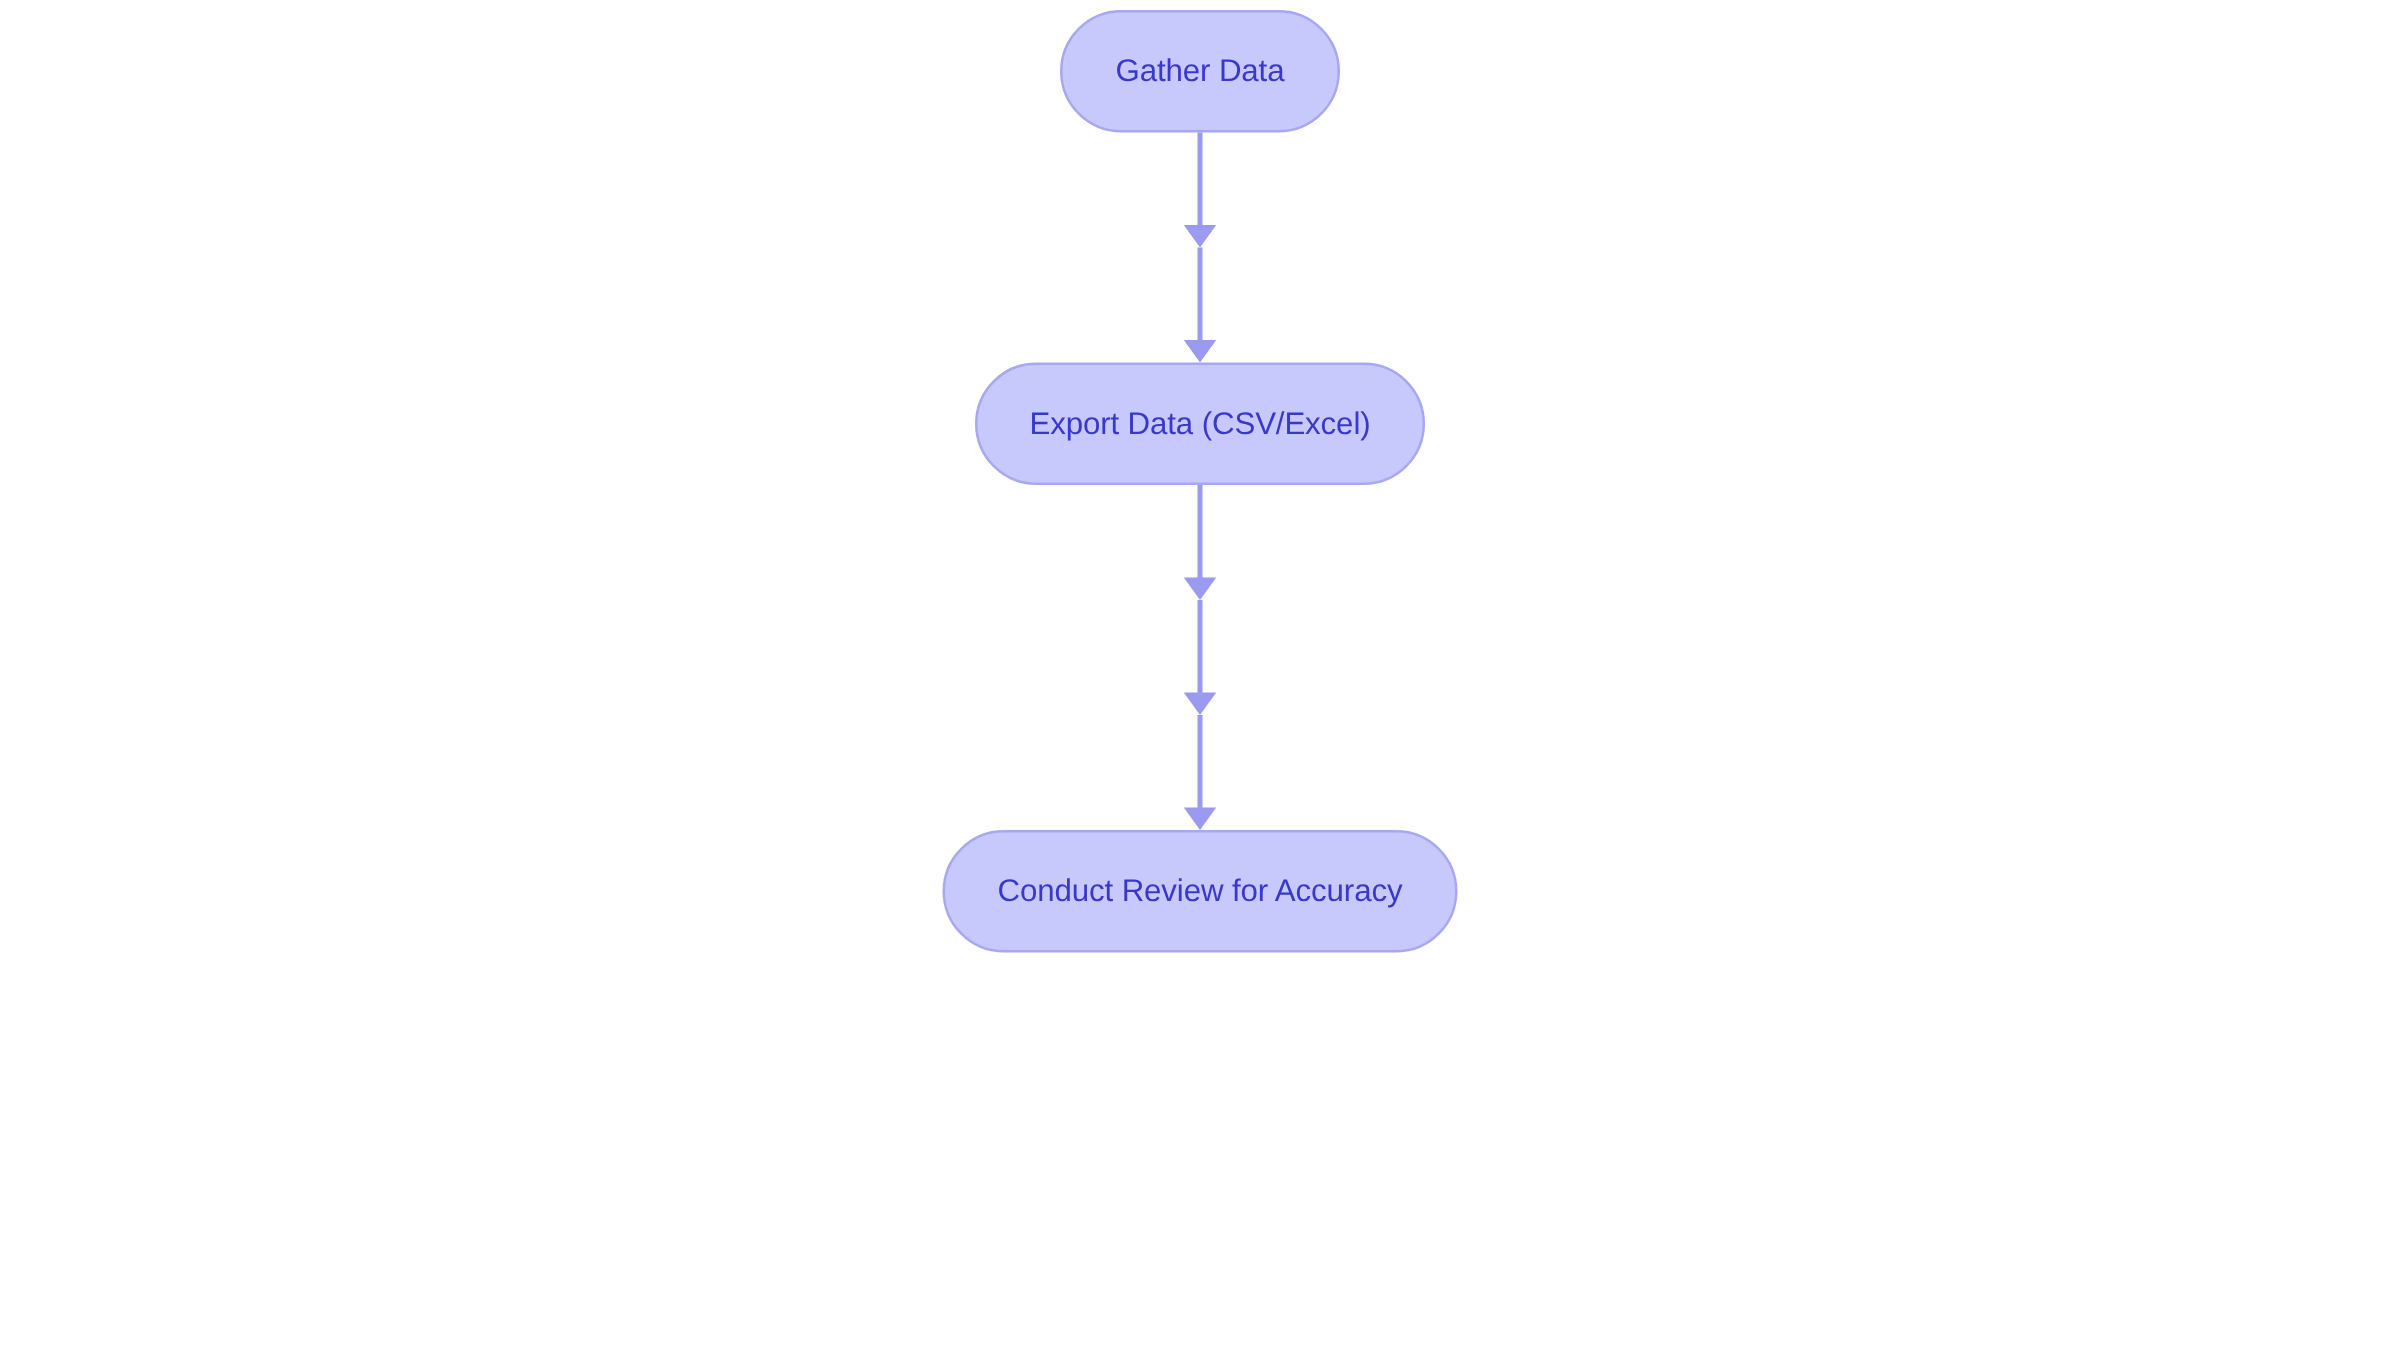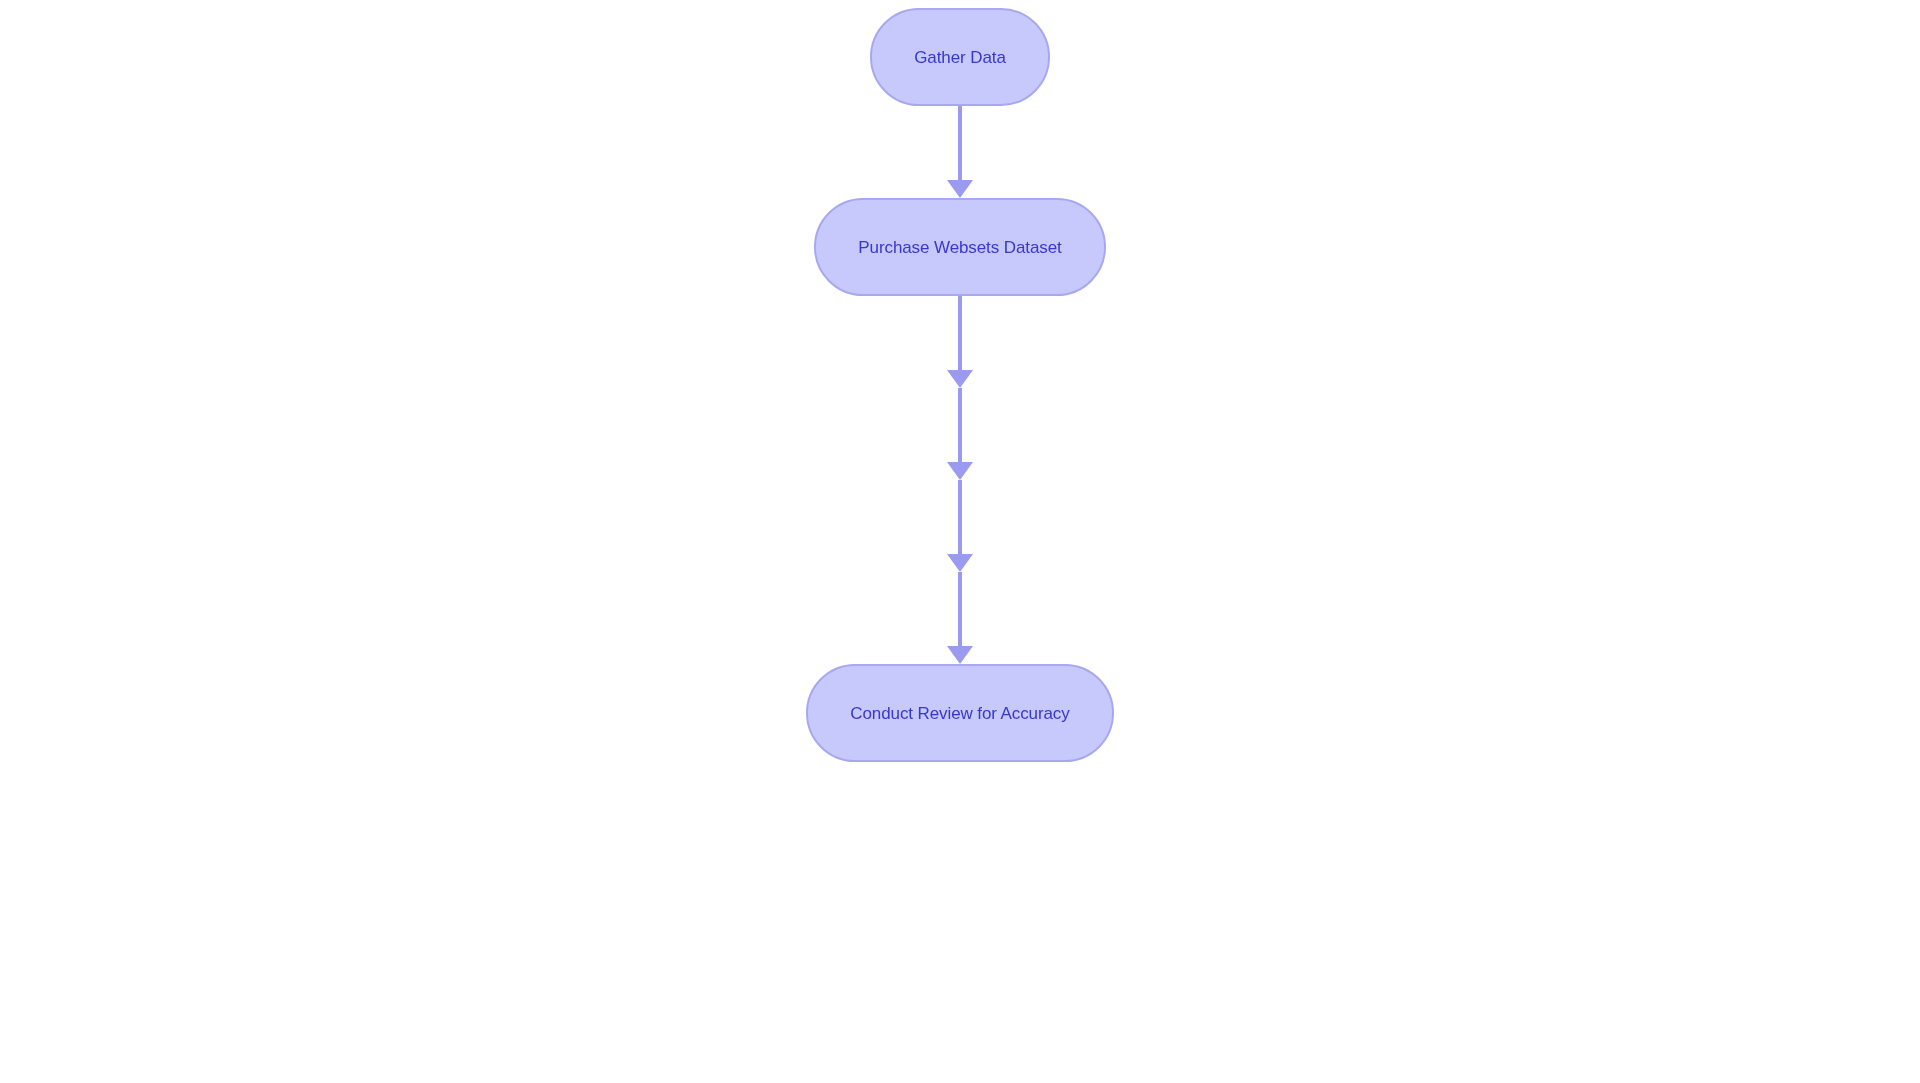"Gather Data" .flow-node-label { font-size: 17px -> 25px }
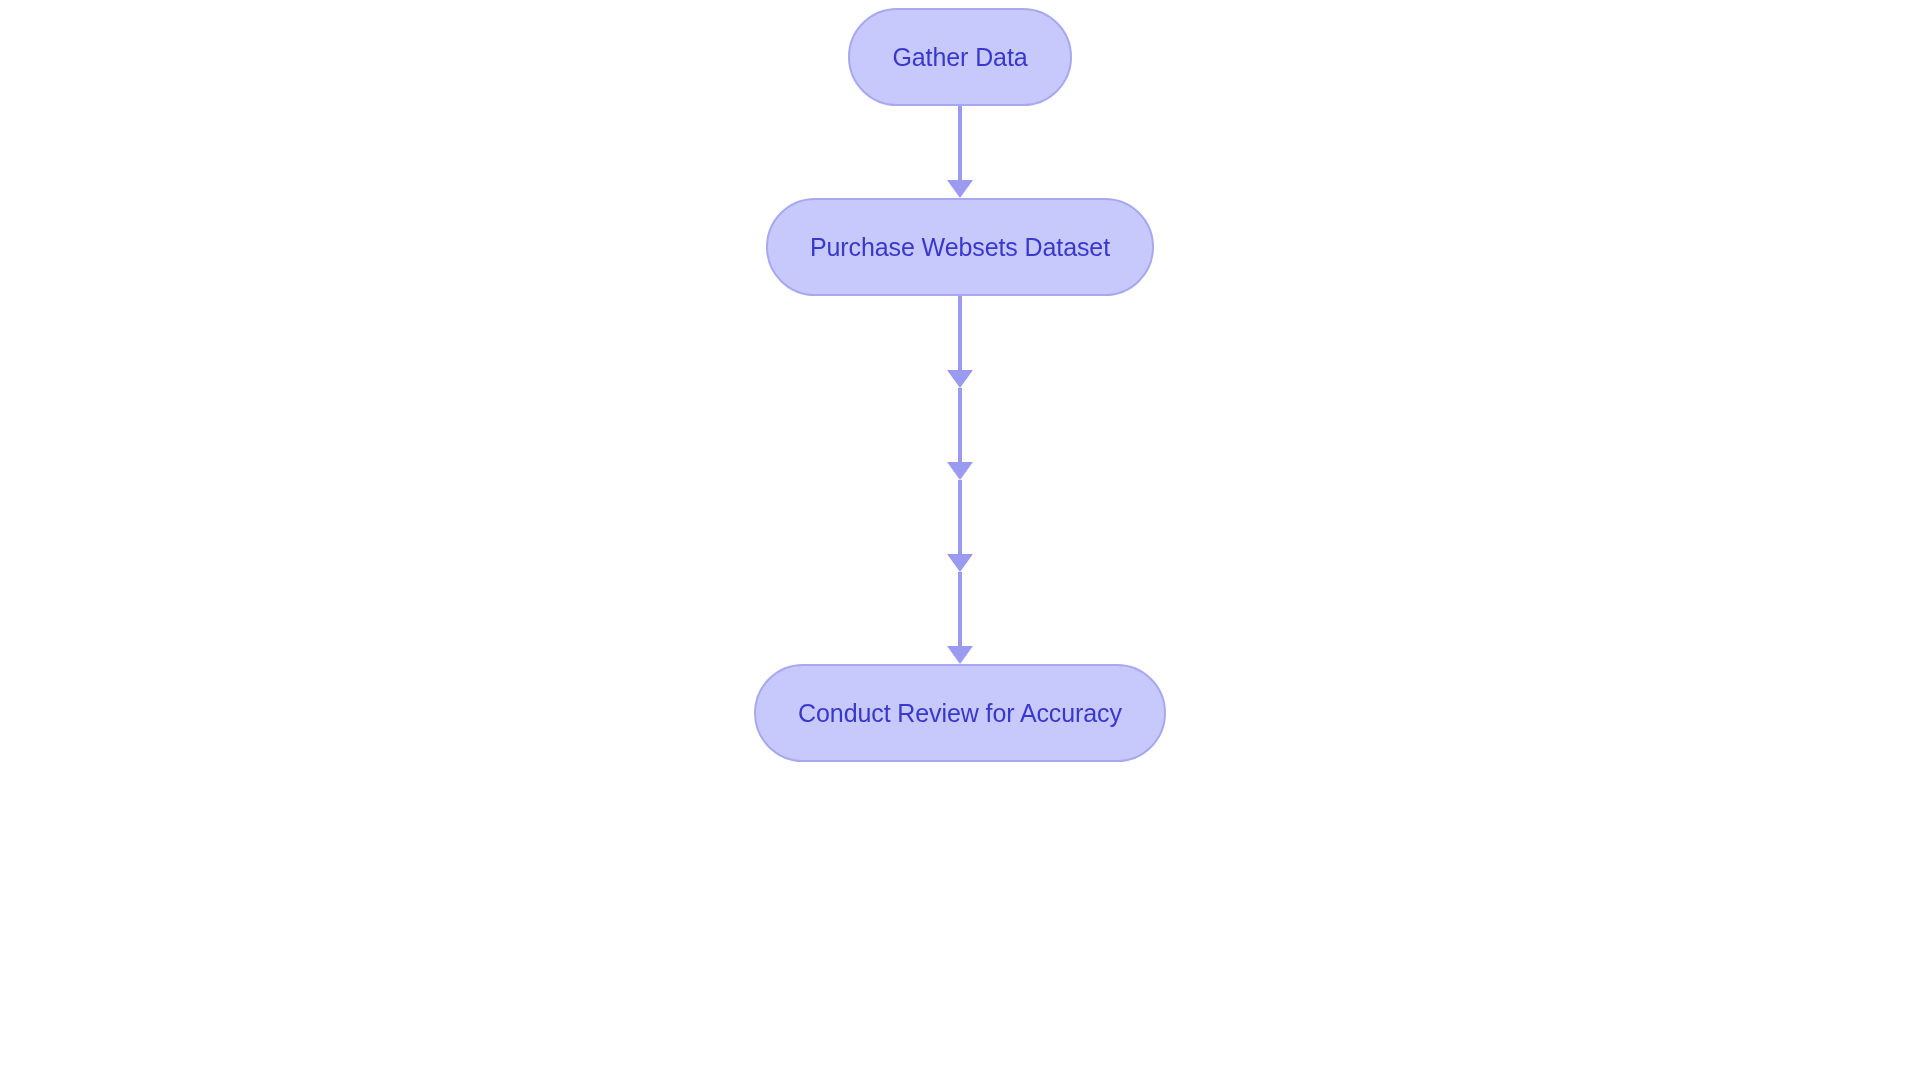"Purchase Websets Dataset" div.flow-node { html: <div> <span>Purchase Websets Dataset</span> </div> -> none }
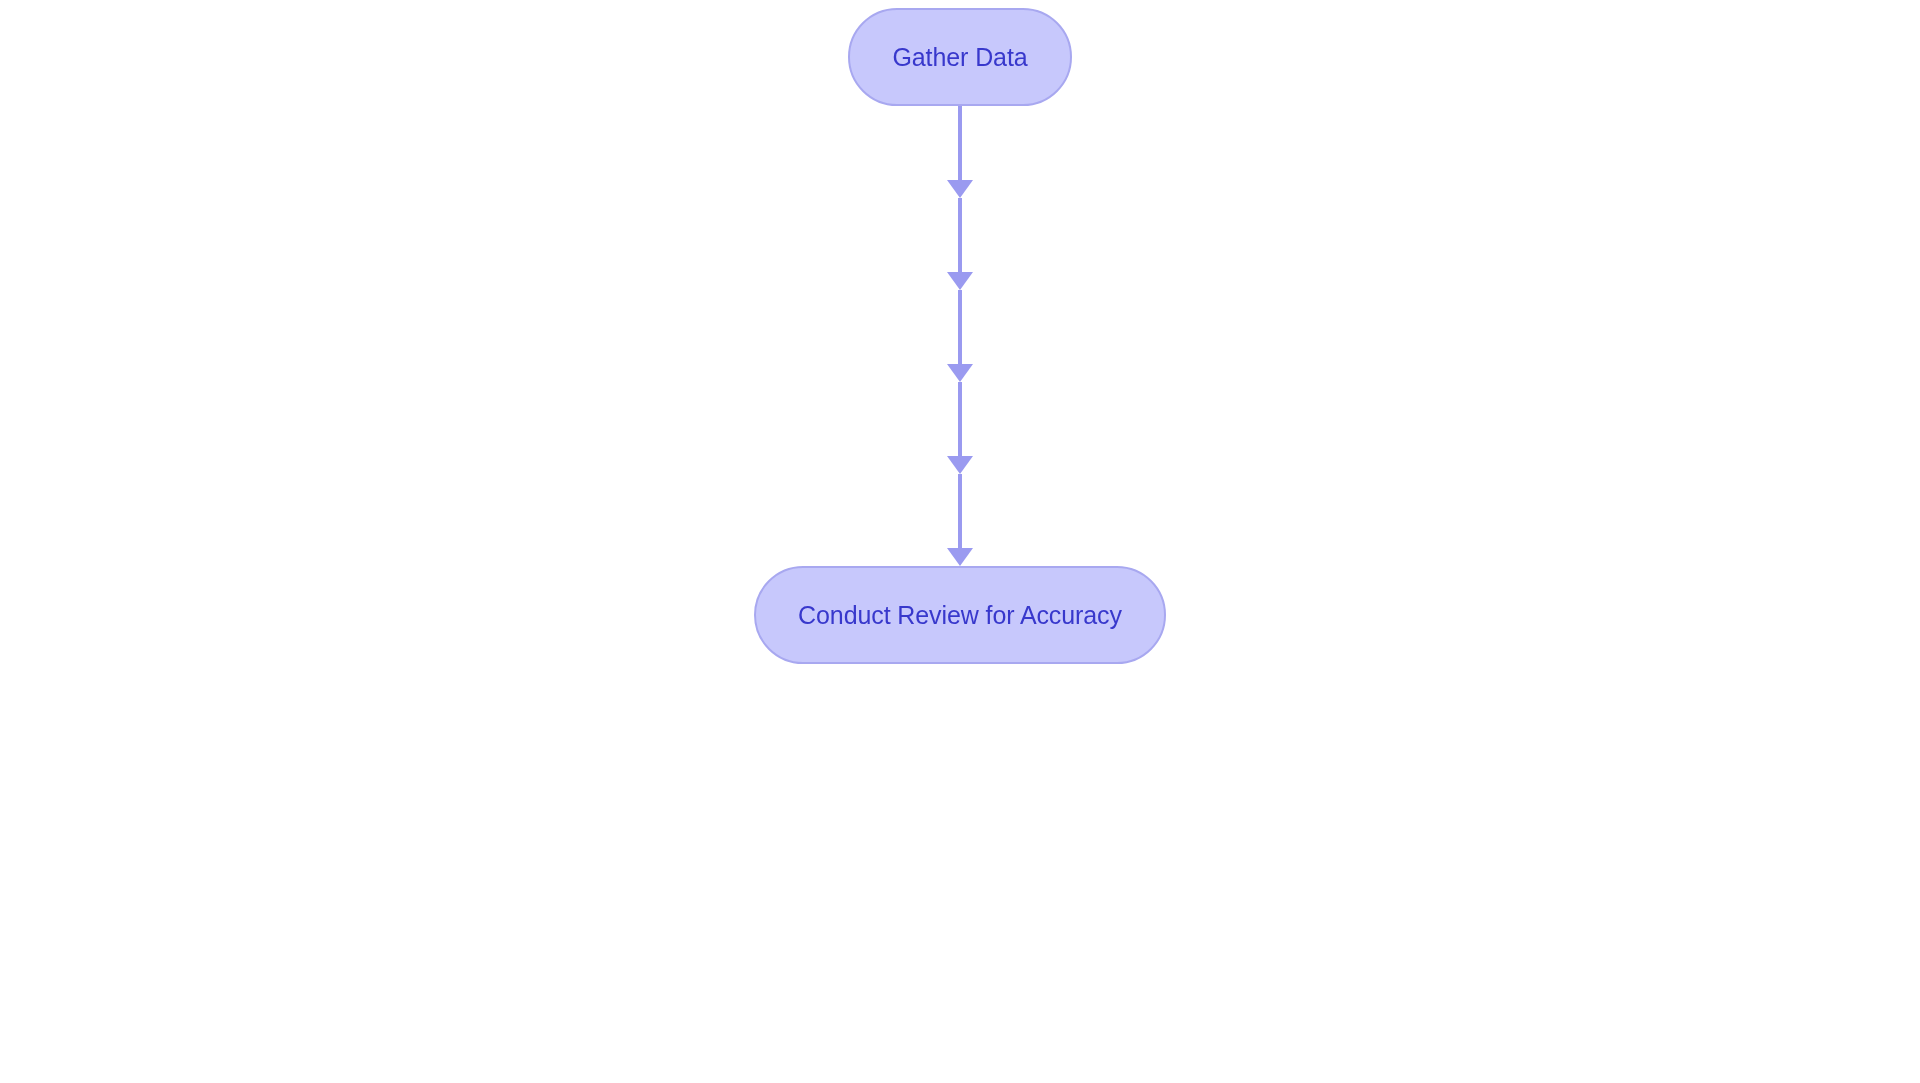"Export Data (CSV/Excel)" div.flow-node { html: none -> <div> <span>Export Data (CSV/Excel)</span> </div> }
